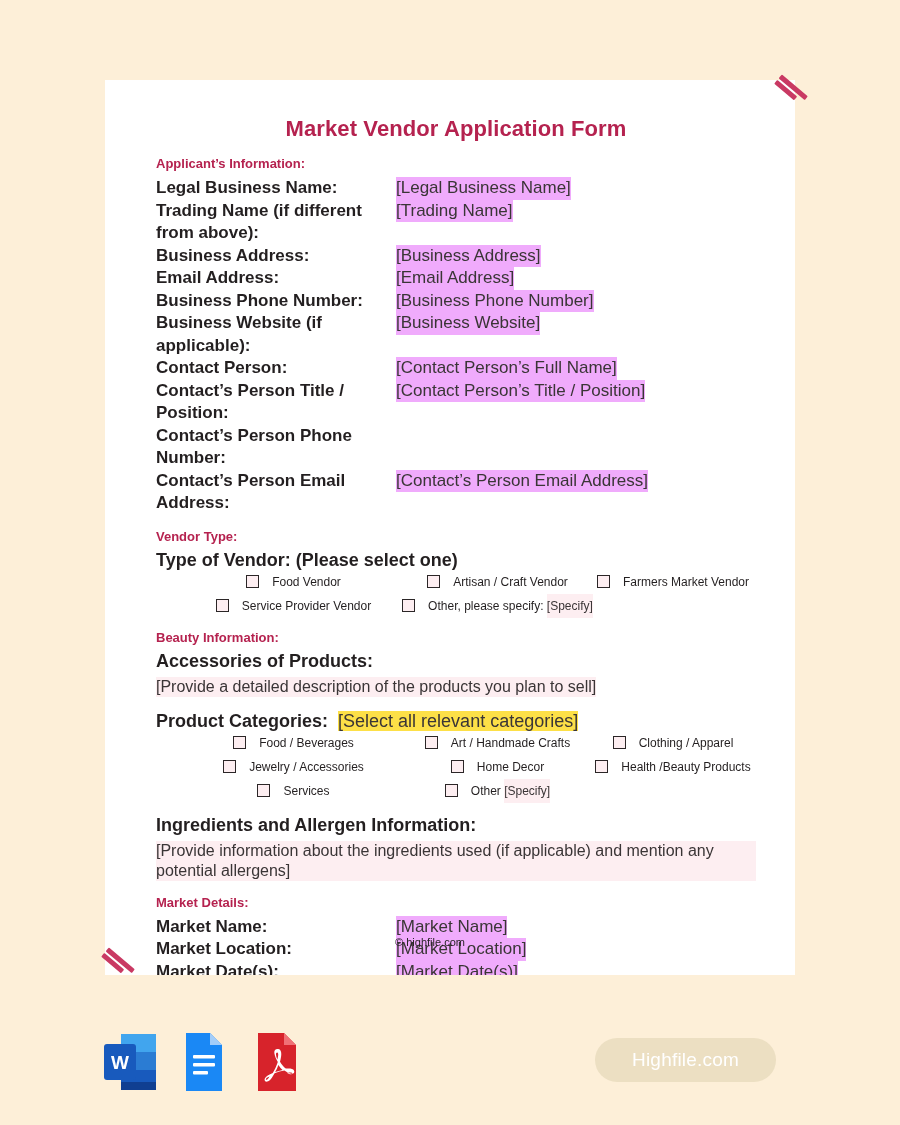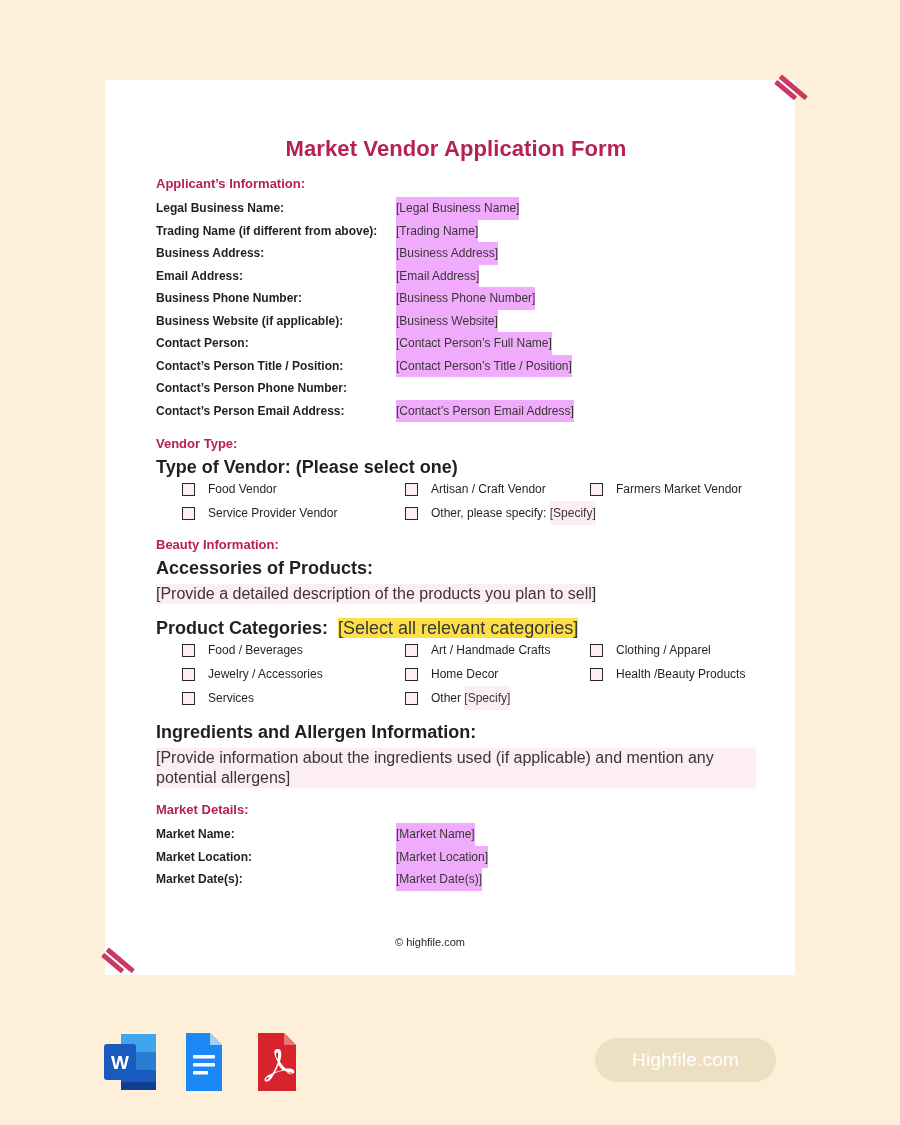"Market Vendor Application Form" #form-title { padding-top: 56px -> 36px }
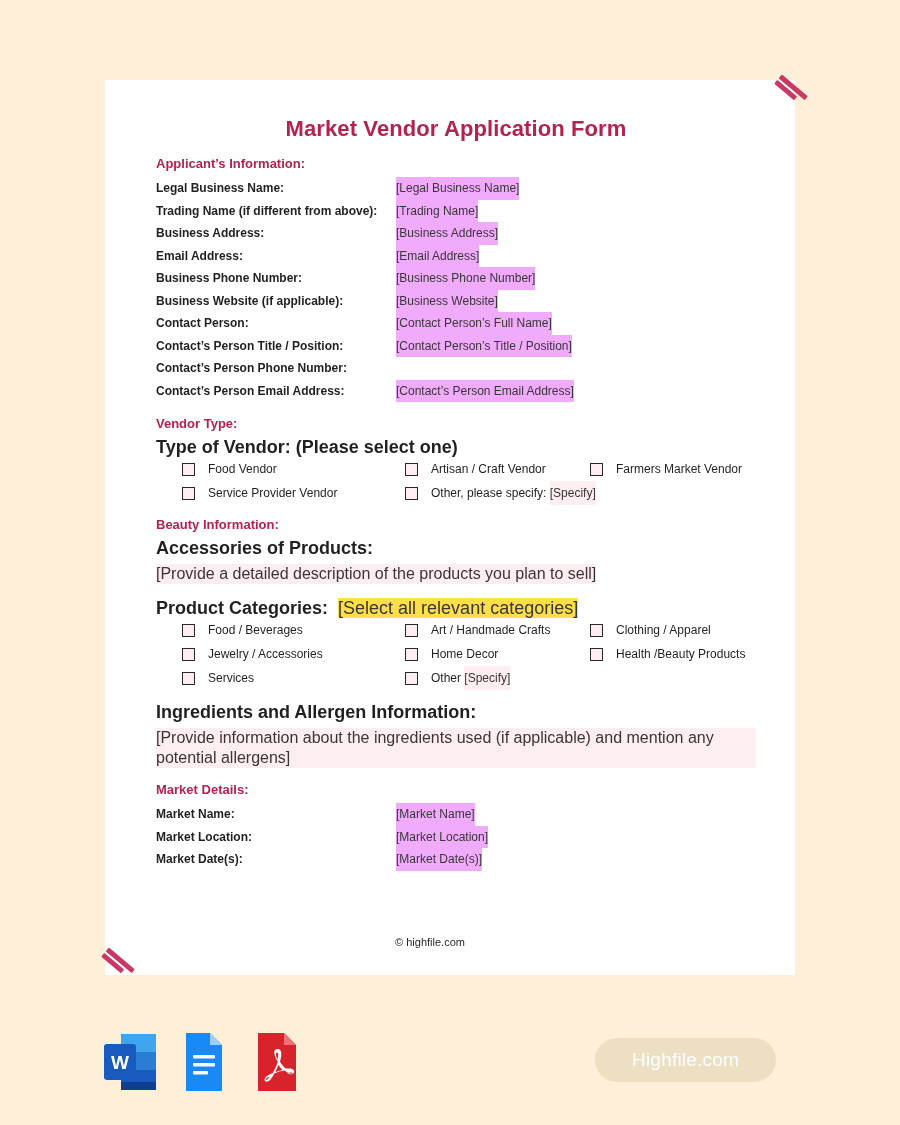"Legal Business Name:" .field-row { font-size: 12px -> 17px }
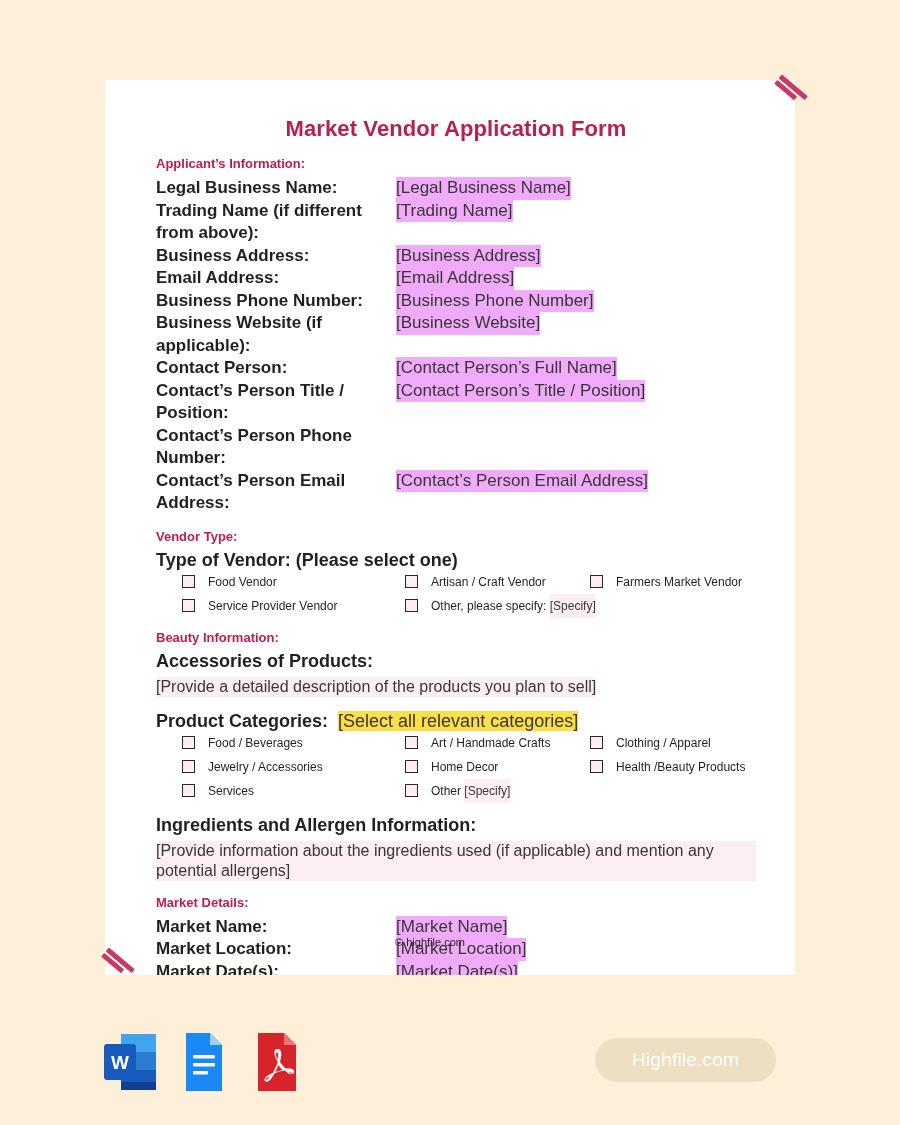"Food Vendor" .cbox-cell { justify-content: none -> center }
